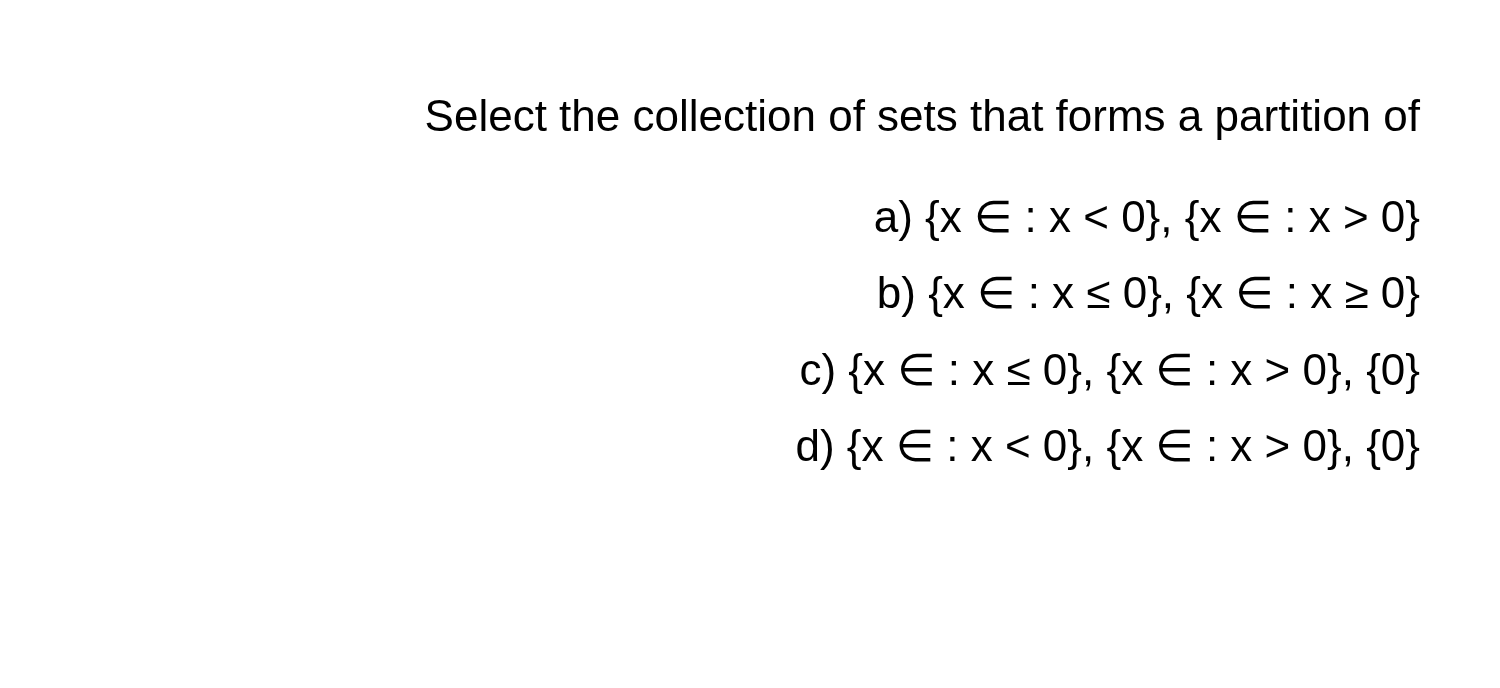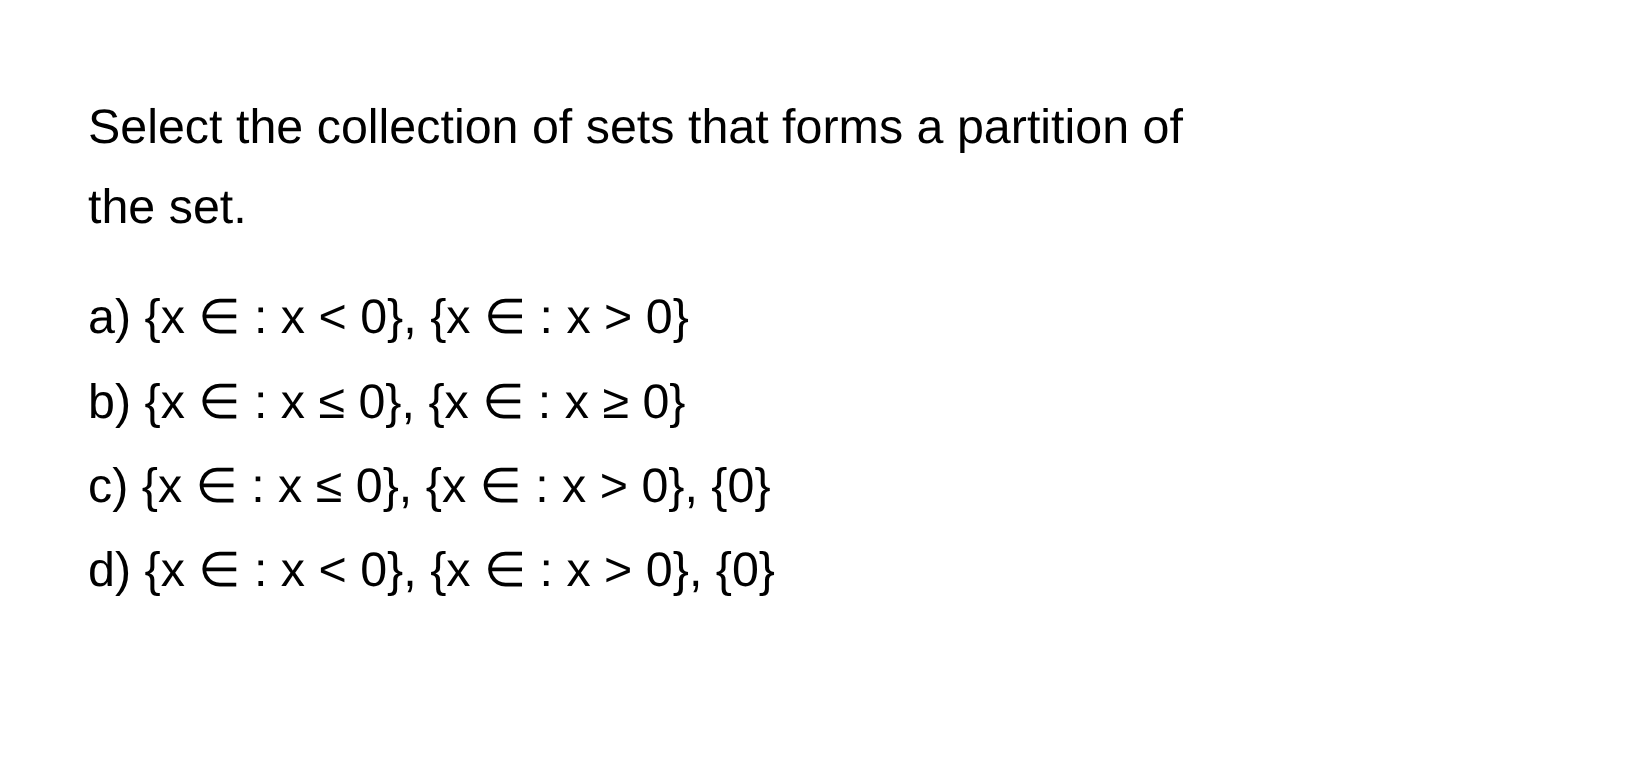"Select the collection of sets" .content { text-align: none -> right }
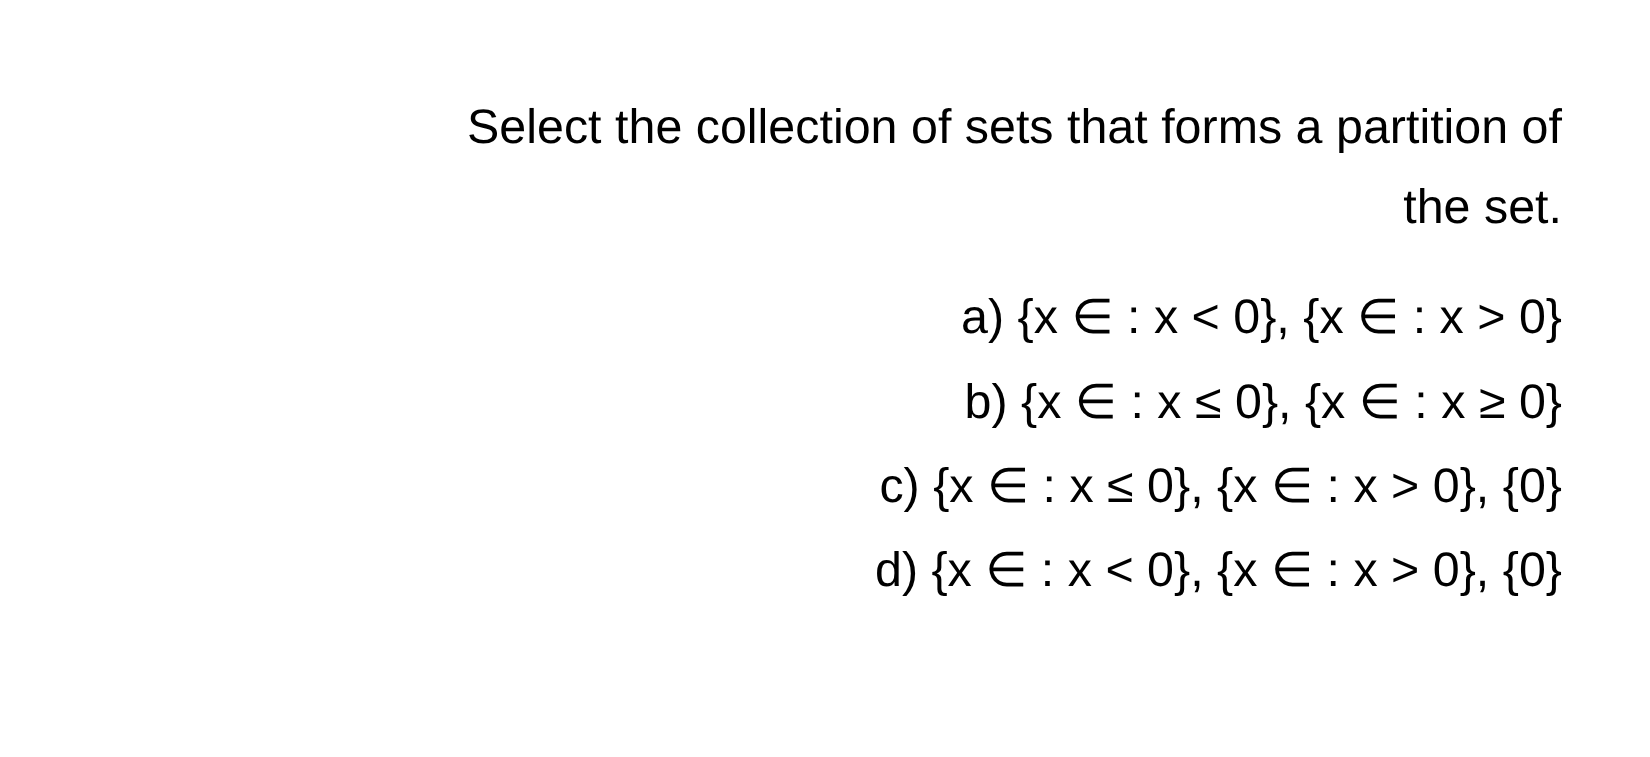"the set." div { html: <div>the set.</div> -> none }
